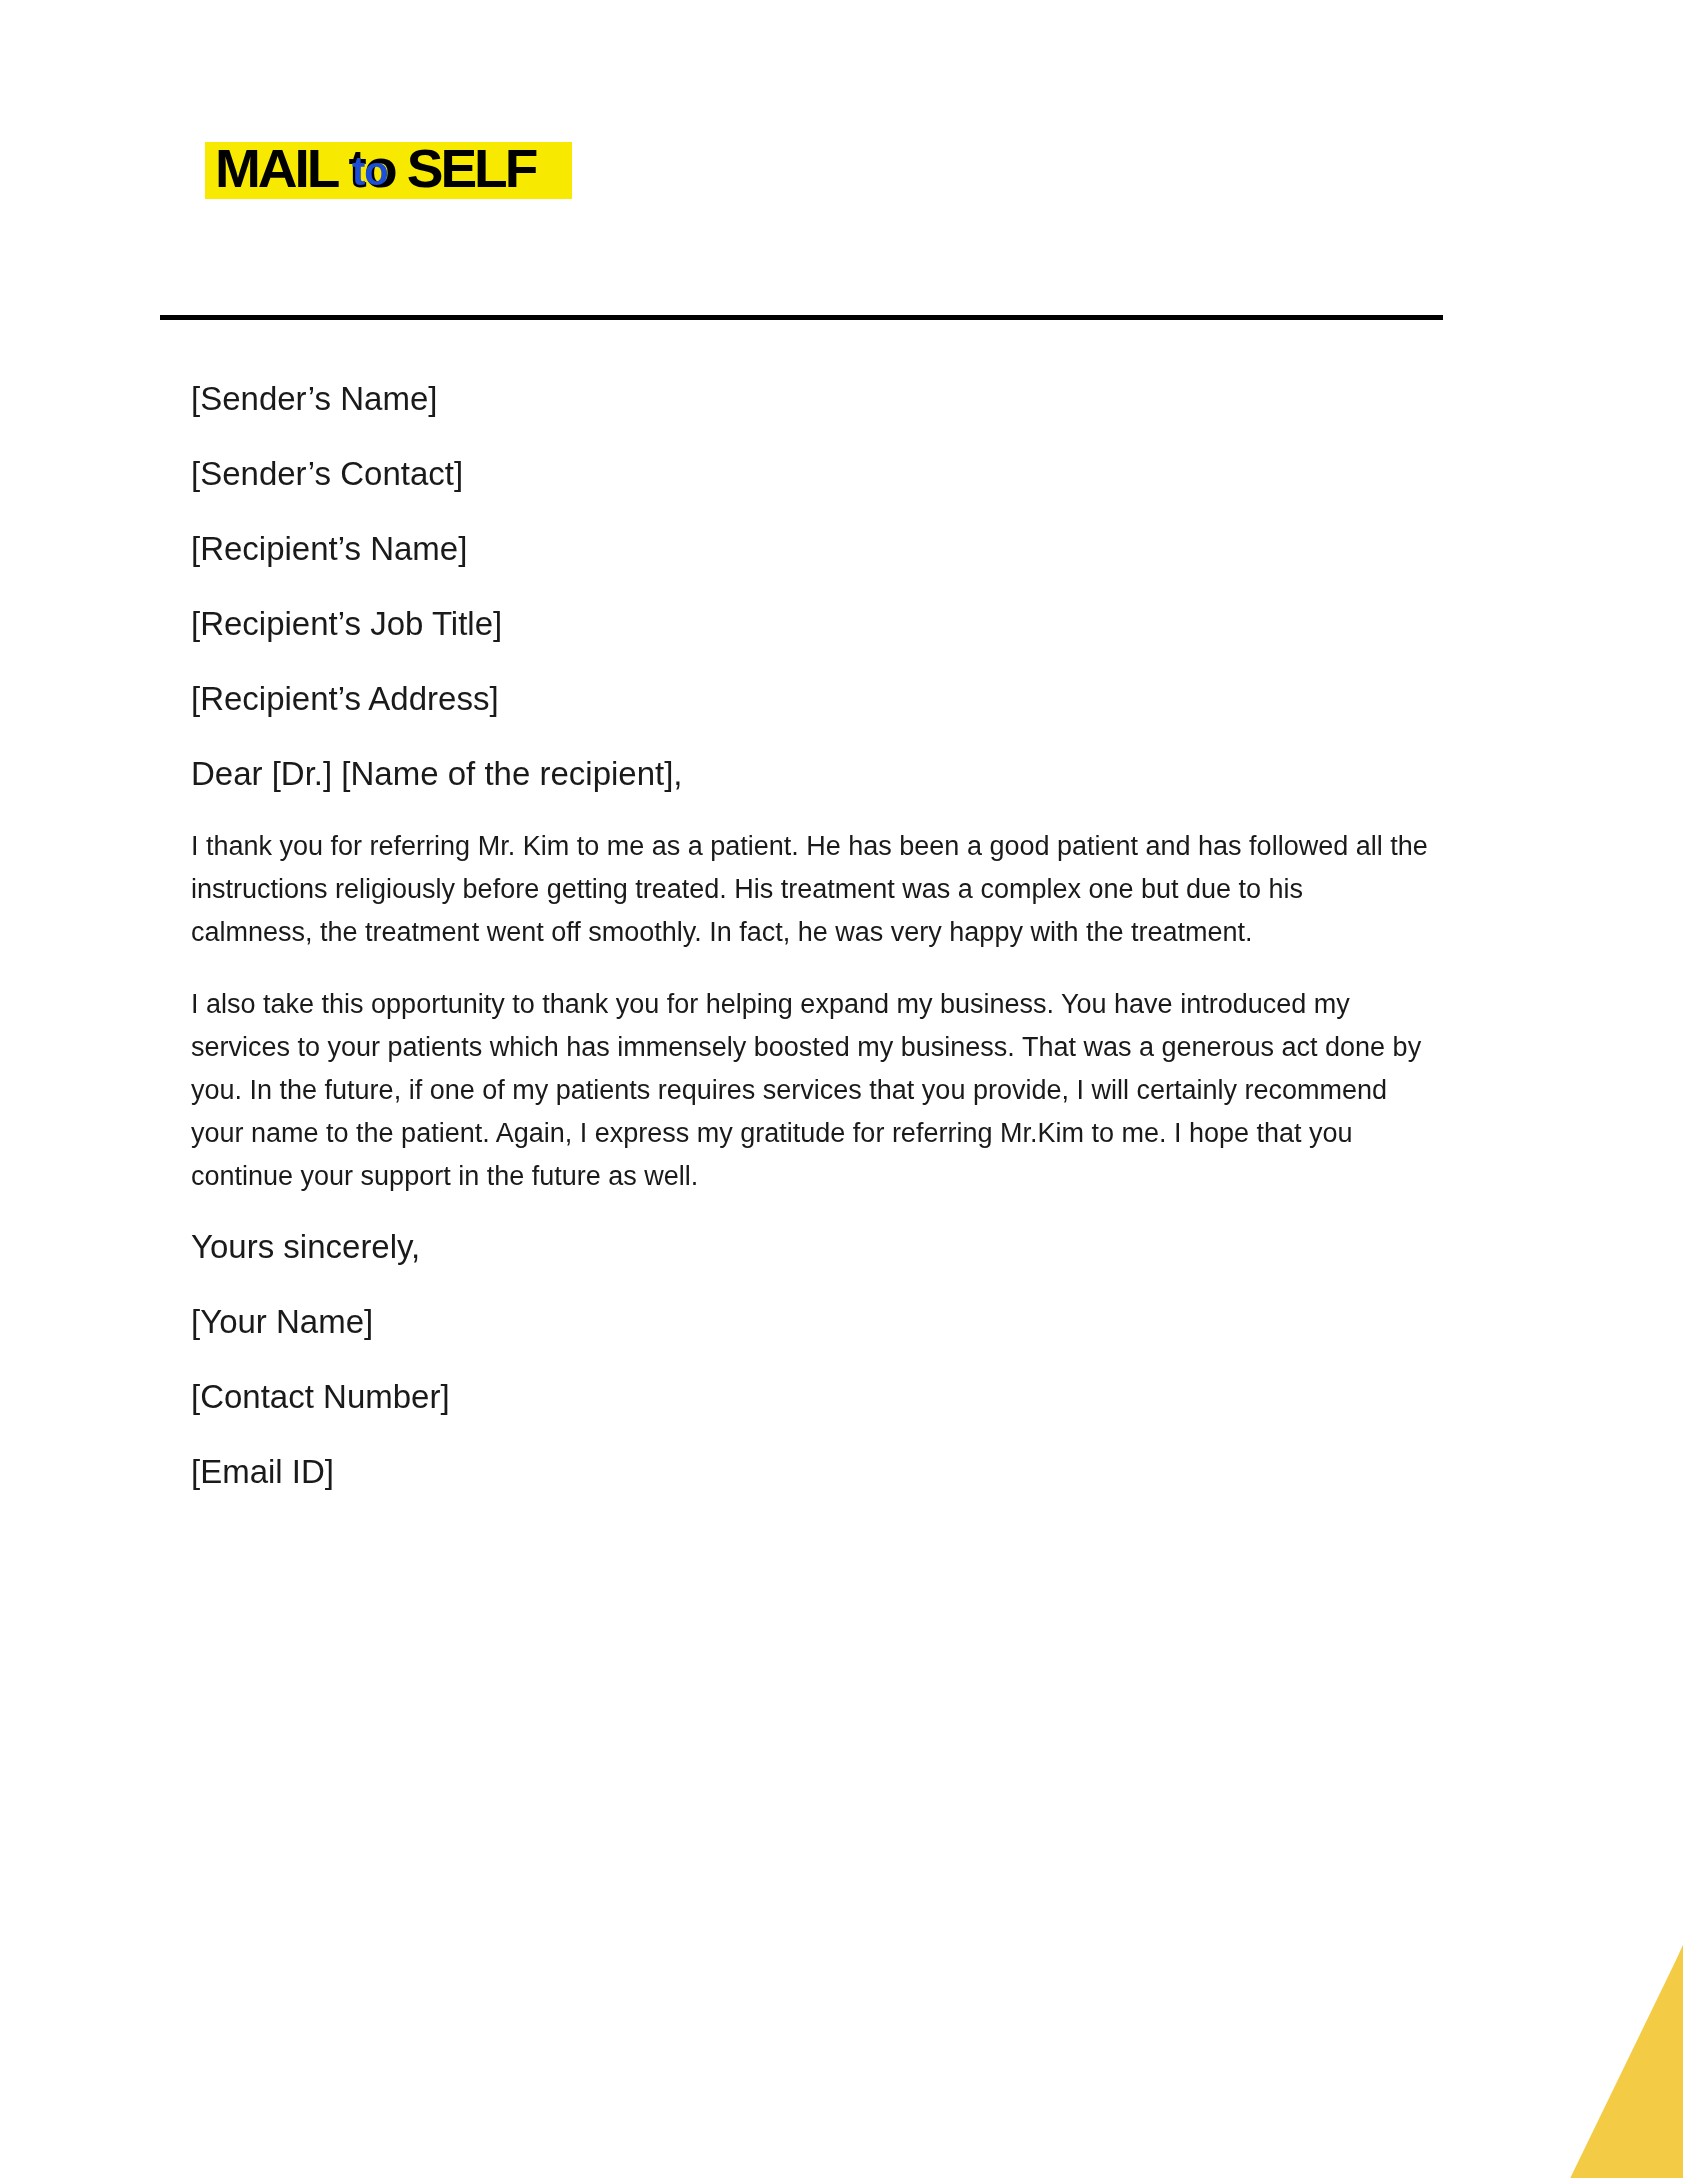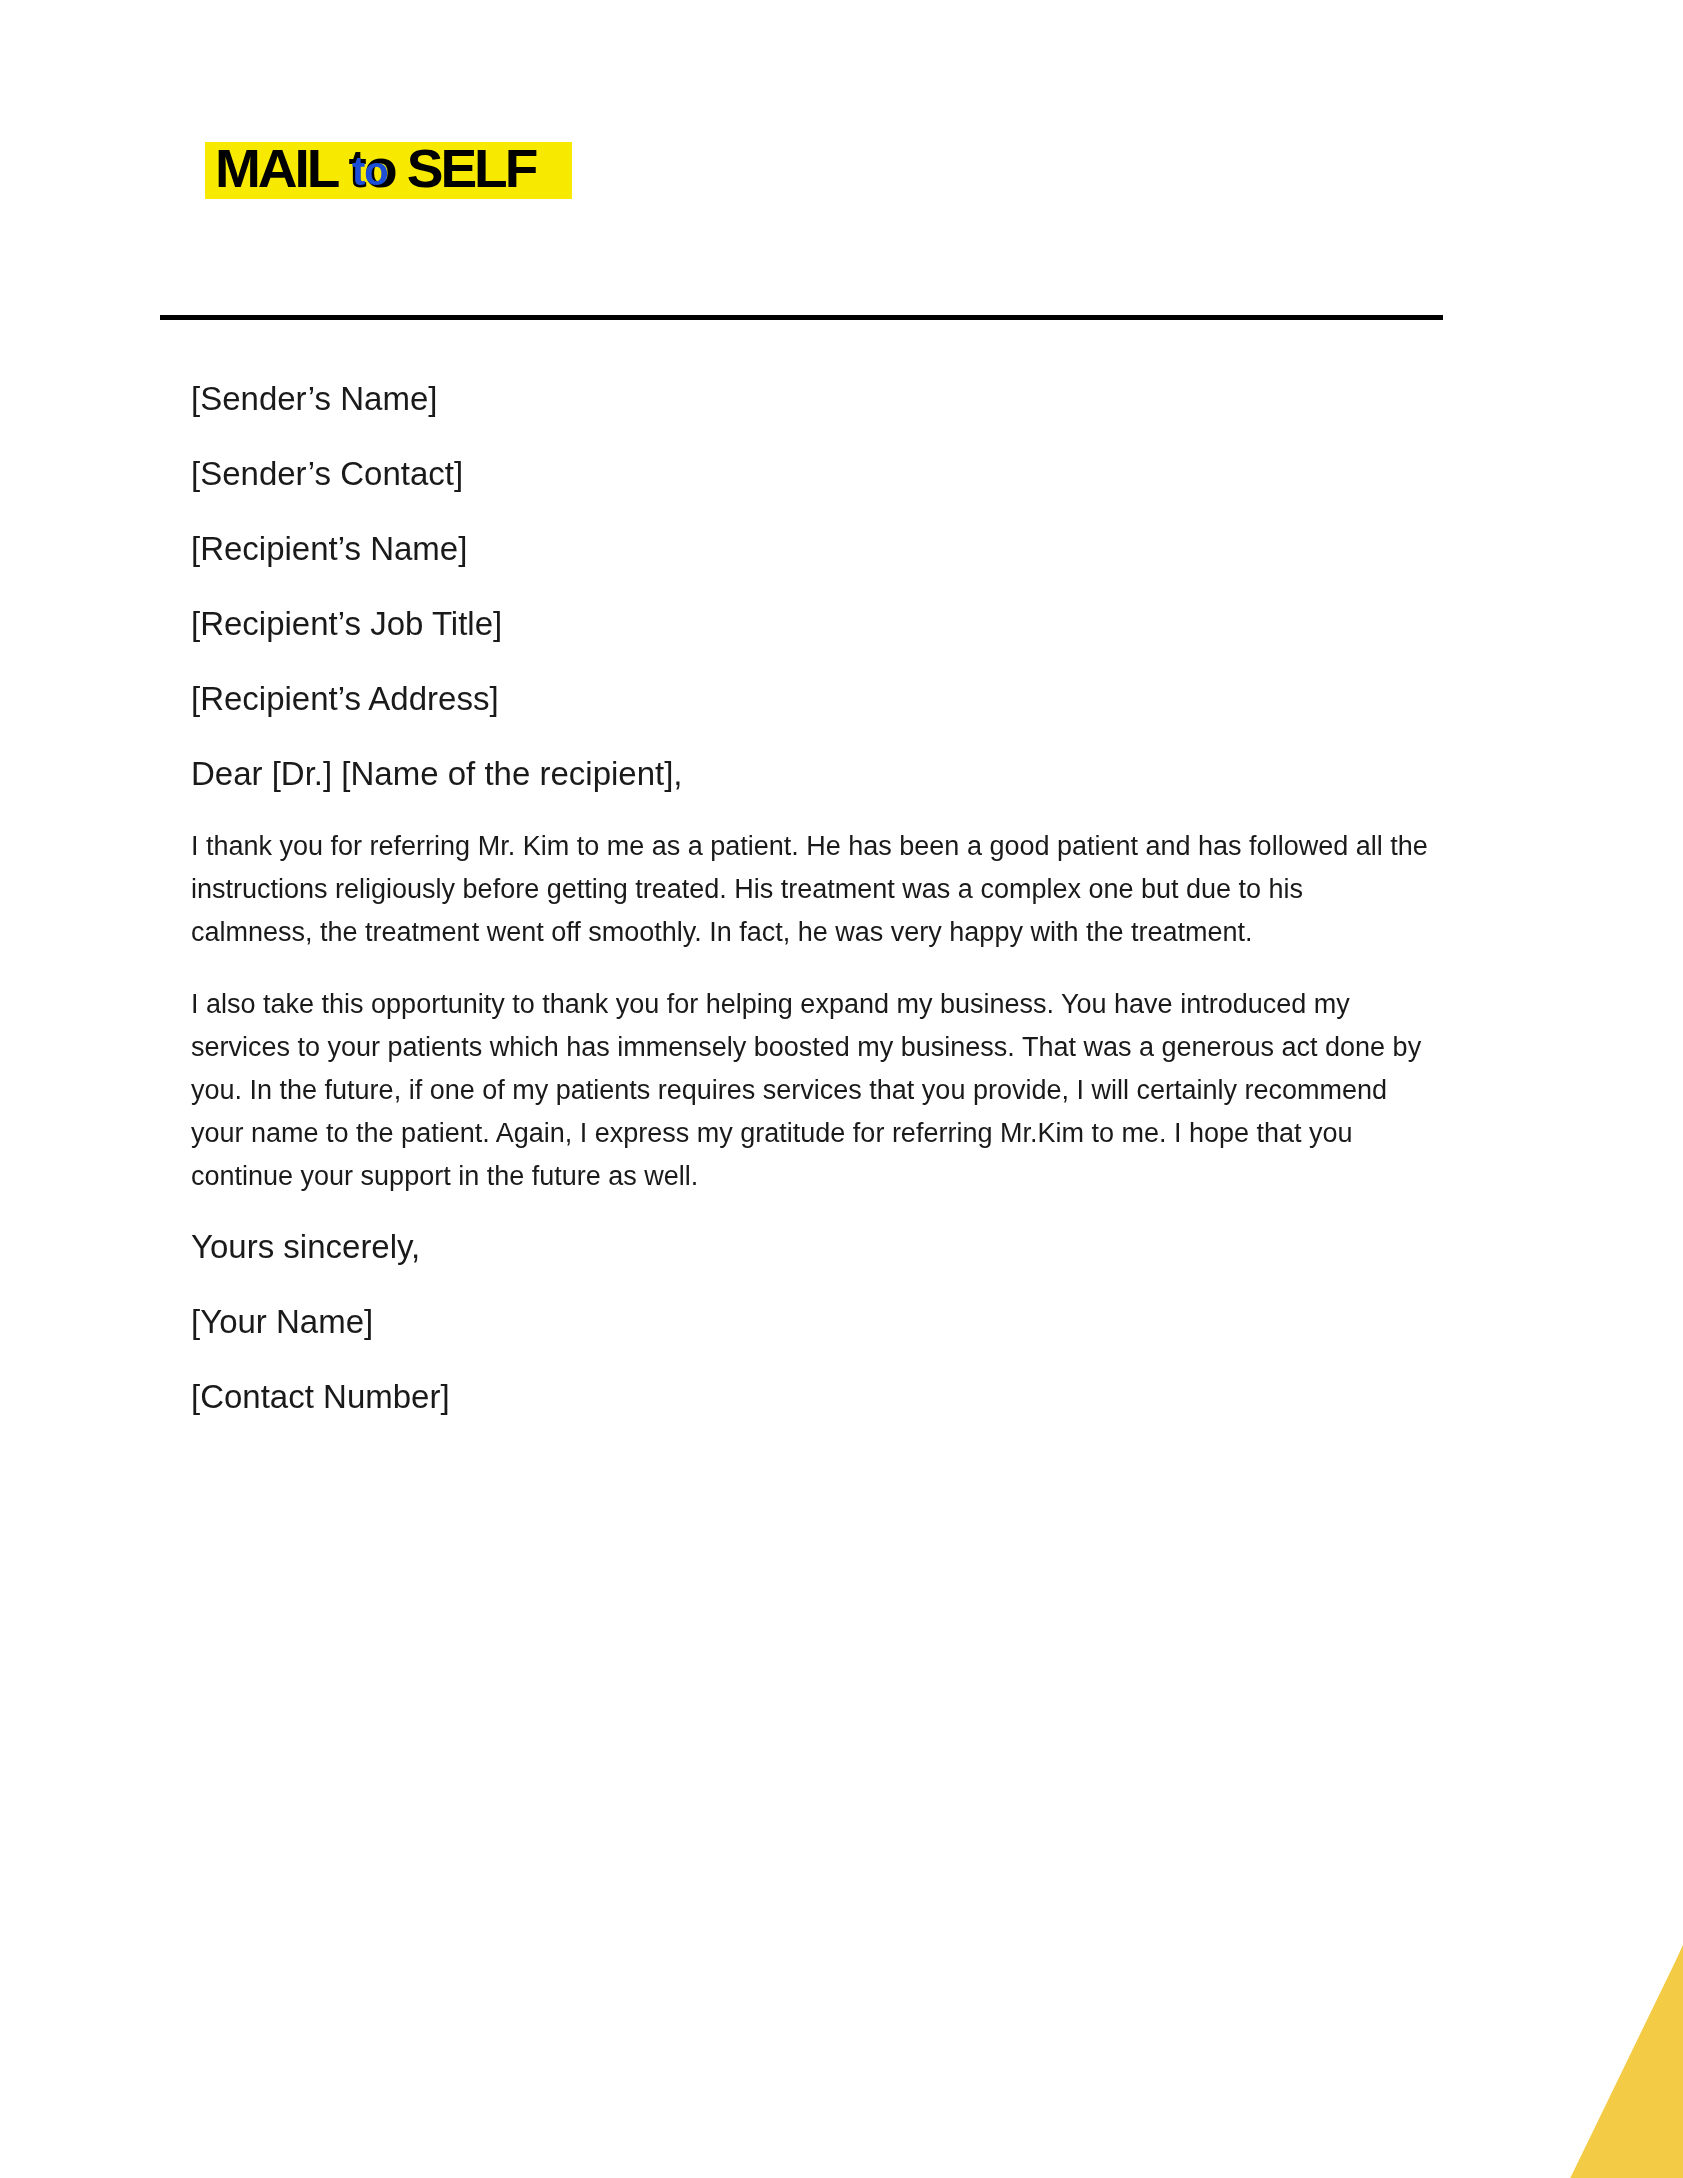"[Email ID]" p.line { html: none -> <p>[Email ID]</p> }
